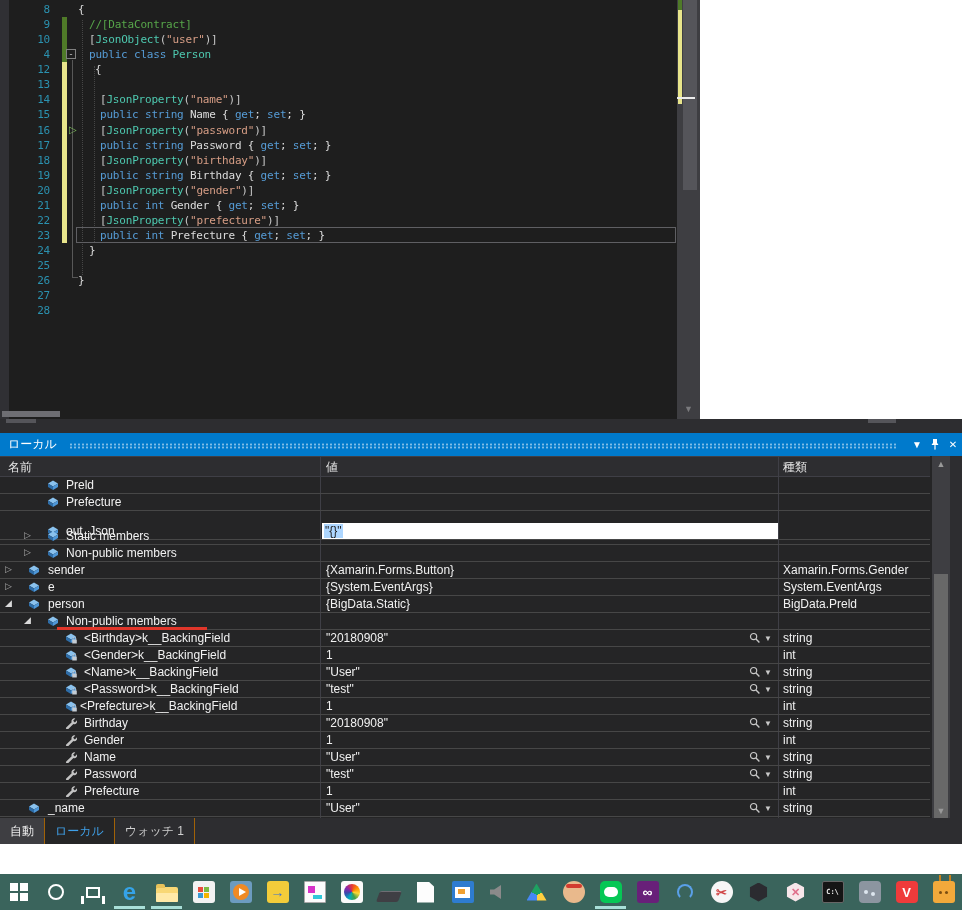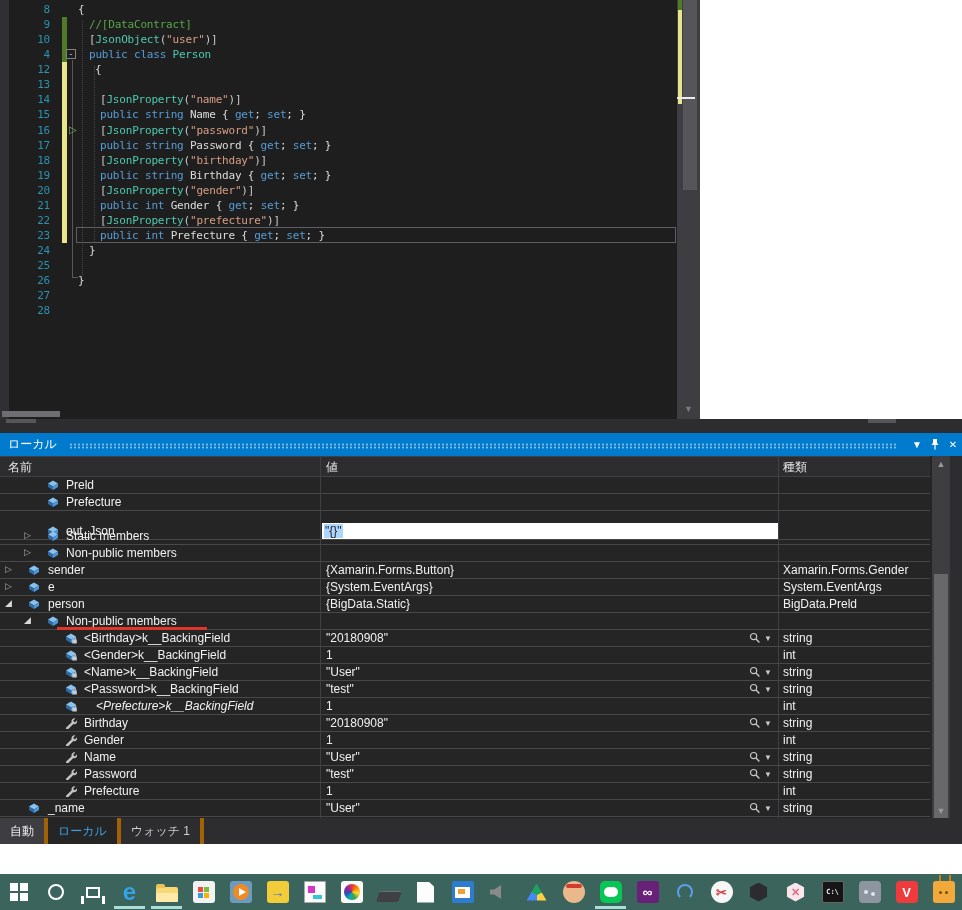"<Prefecture>k__BackingField" span.nm { font-style: italic -> none; left: 96px -> 80px }
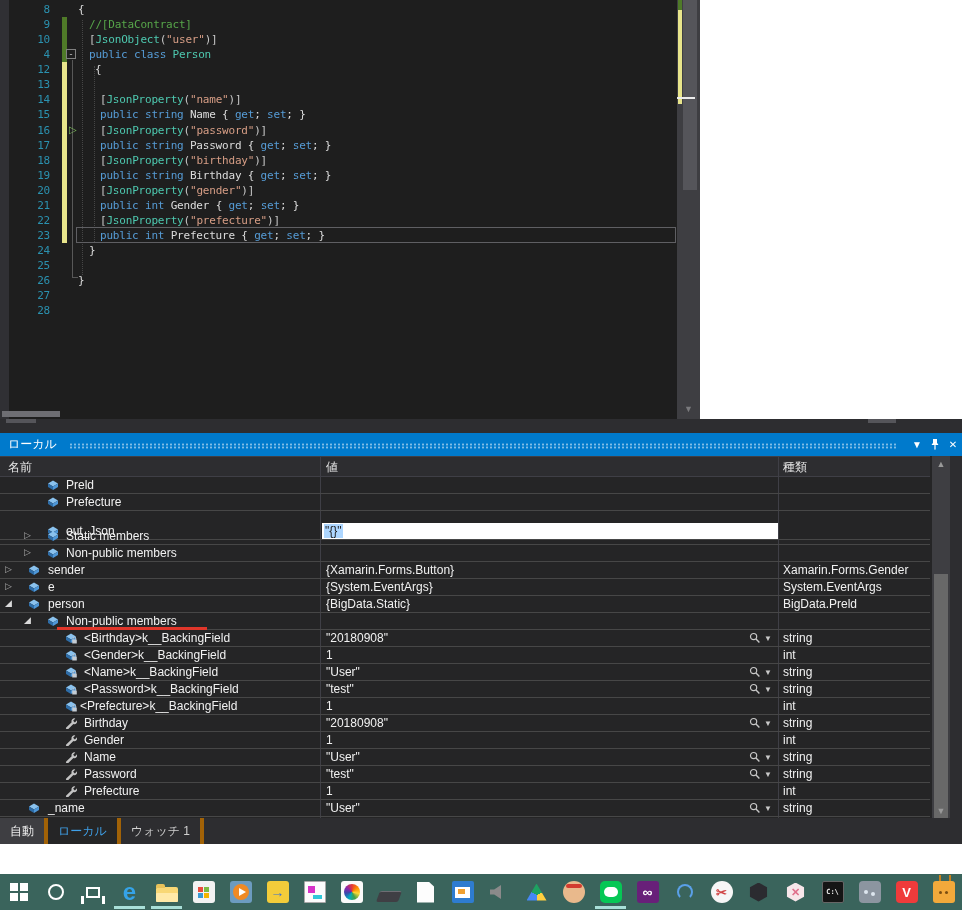"自動" .tab { border-right: 4px solid #a16207 -> 1px solid #a16207 }
